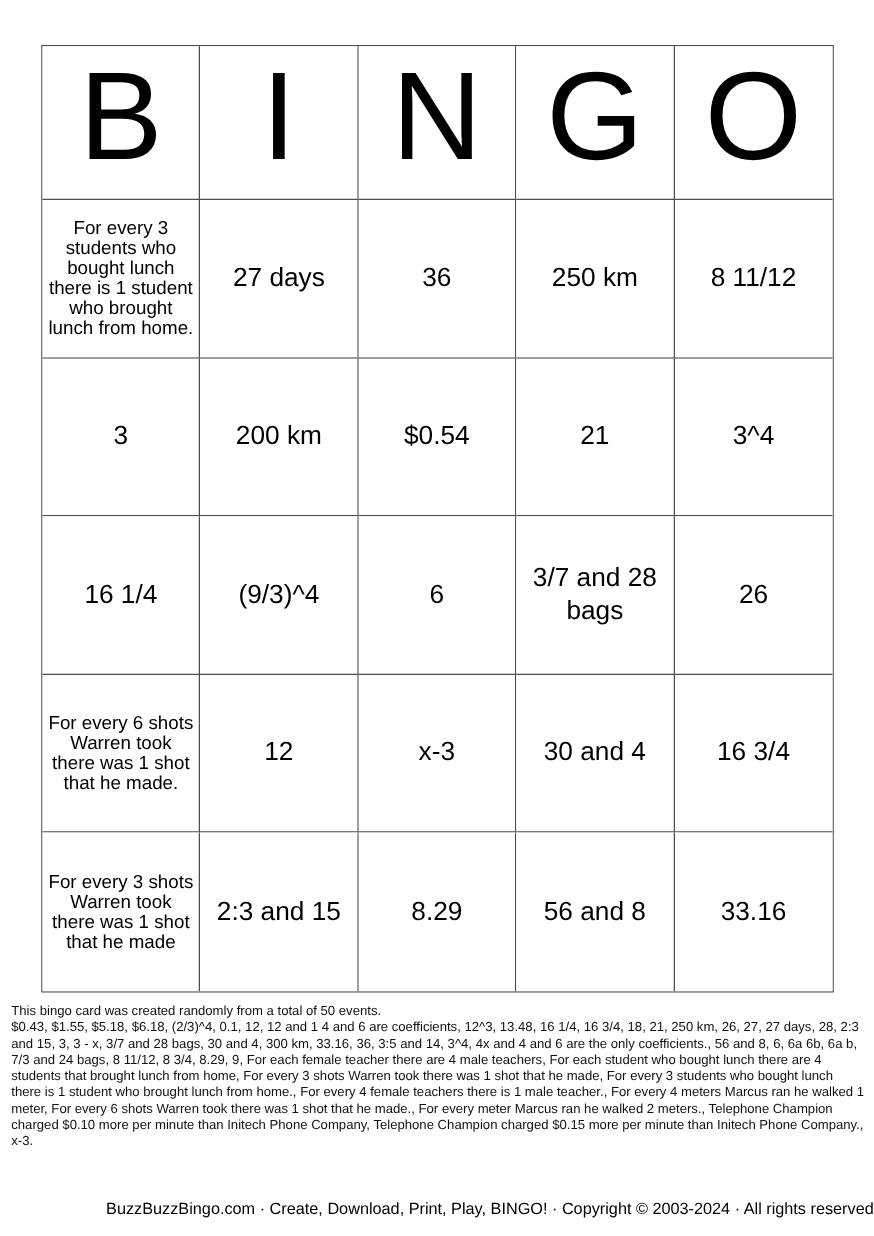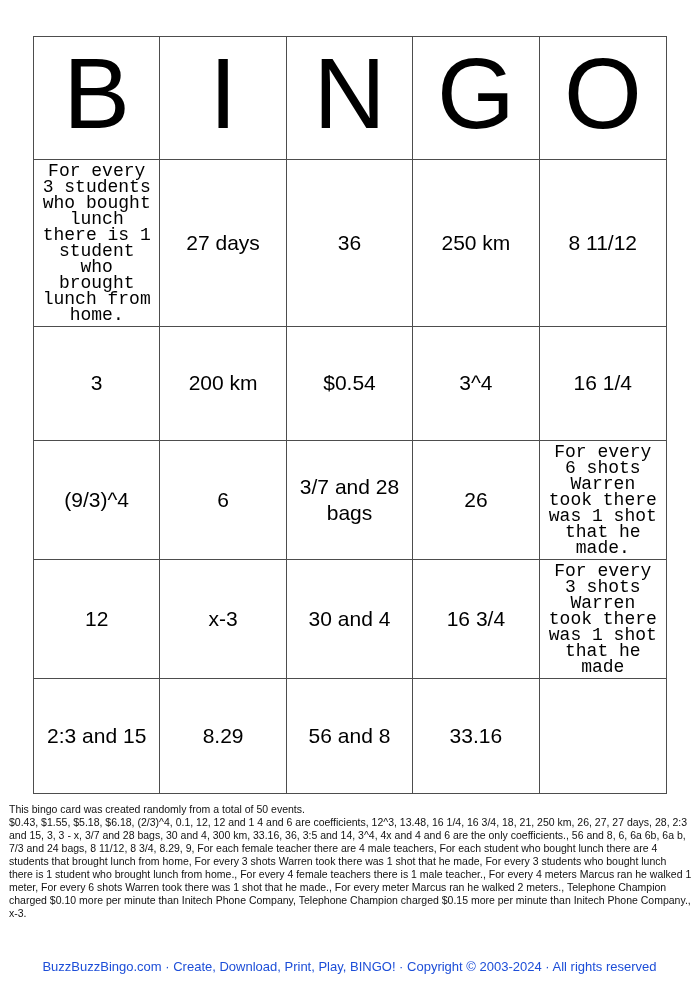"For every 3 students who" .clue { font-family: Liberation Mono, monospace -> none; font-size: 18px -> 15px }
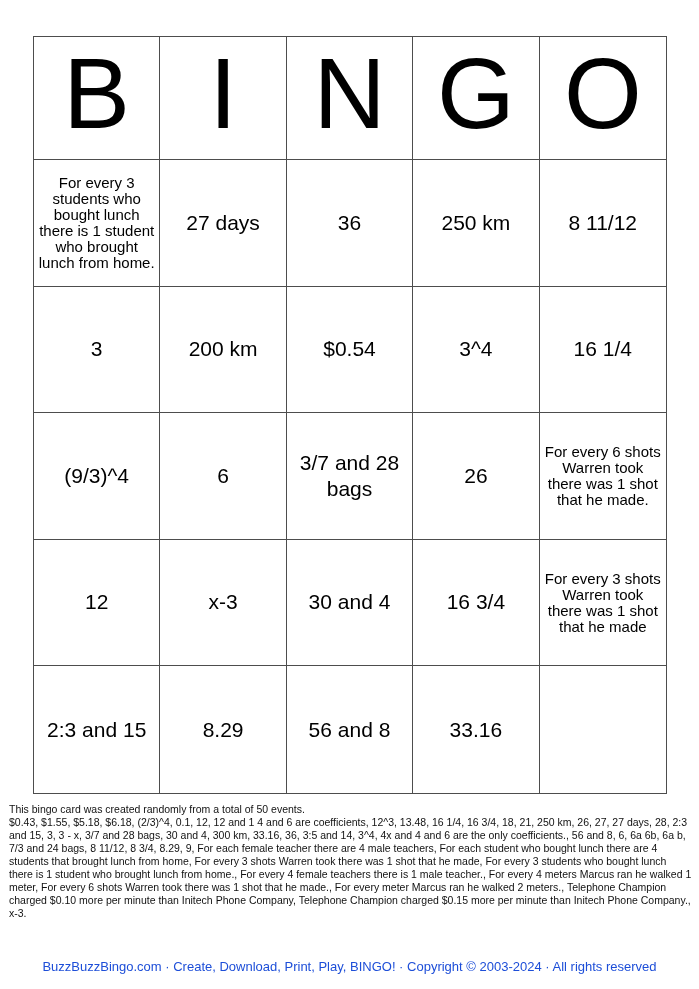"21" div.cell { html: none -> <div>21</div> }
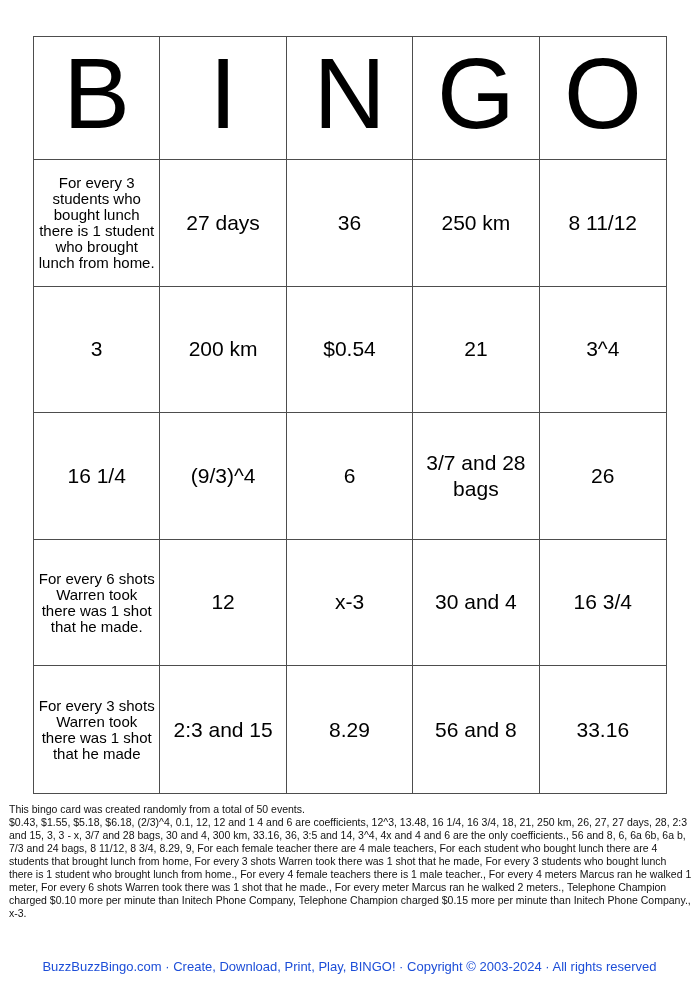"BuzzBuzzBingo.com · Create, Download," .copyright { color: #1d4ed8 -> #000000; text-align: center -> right }
